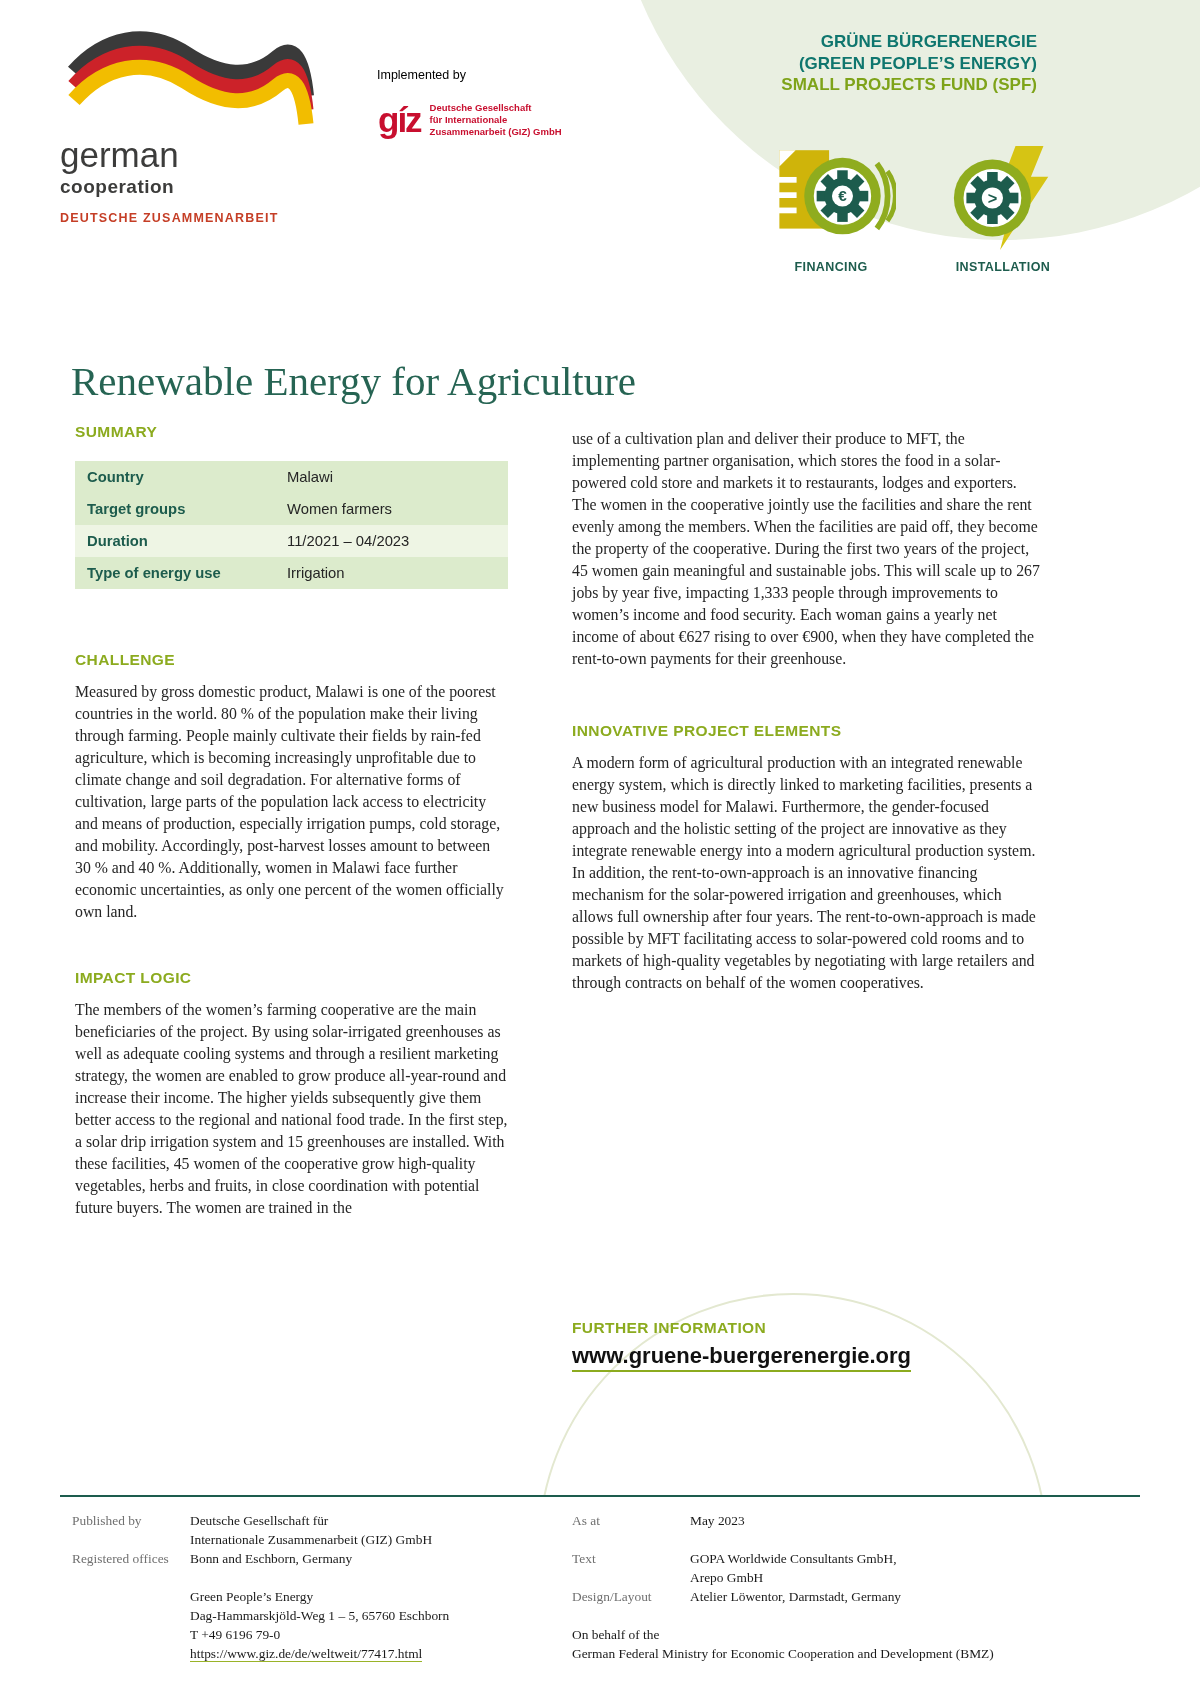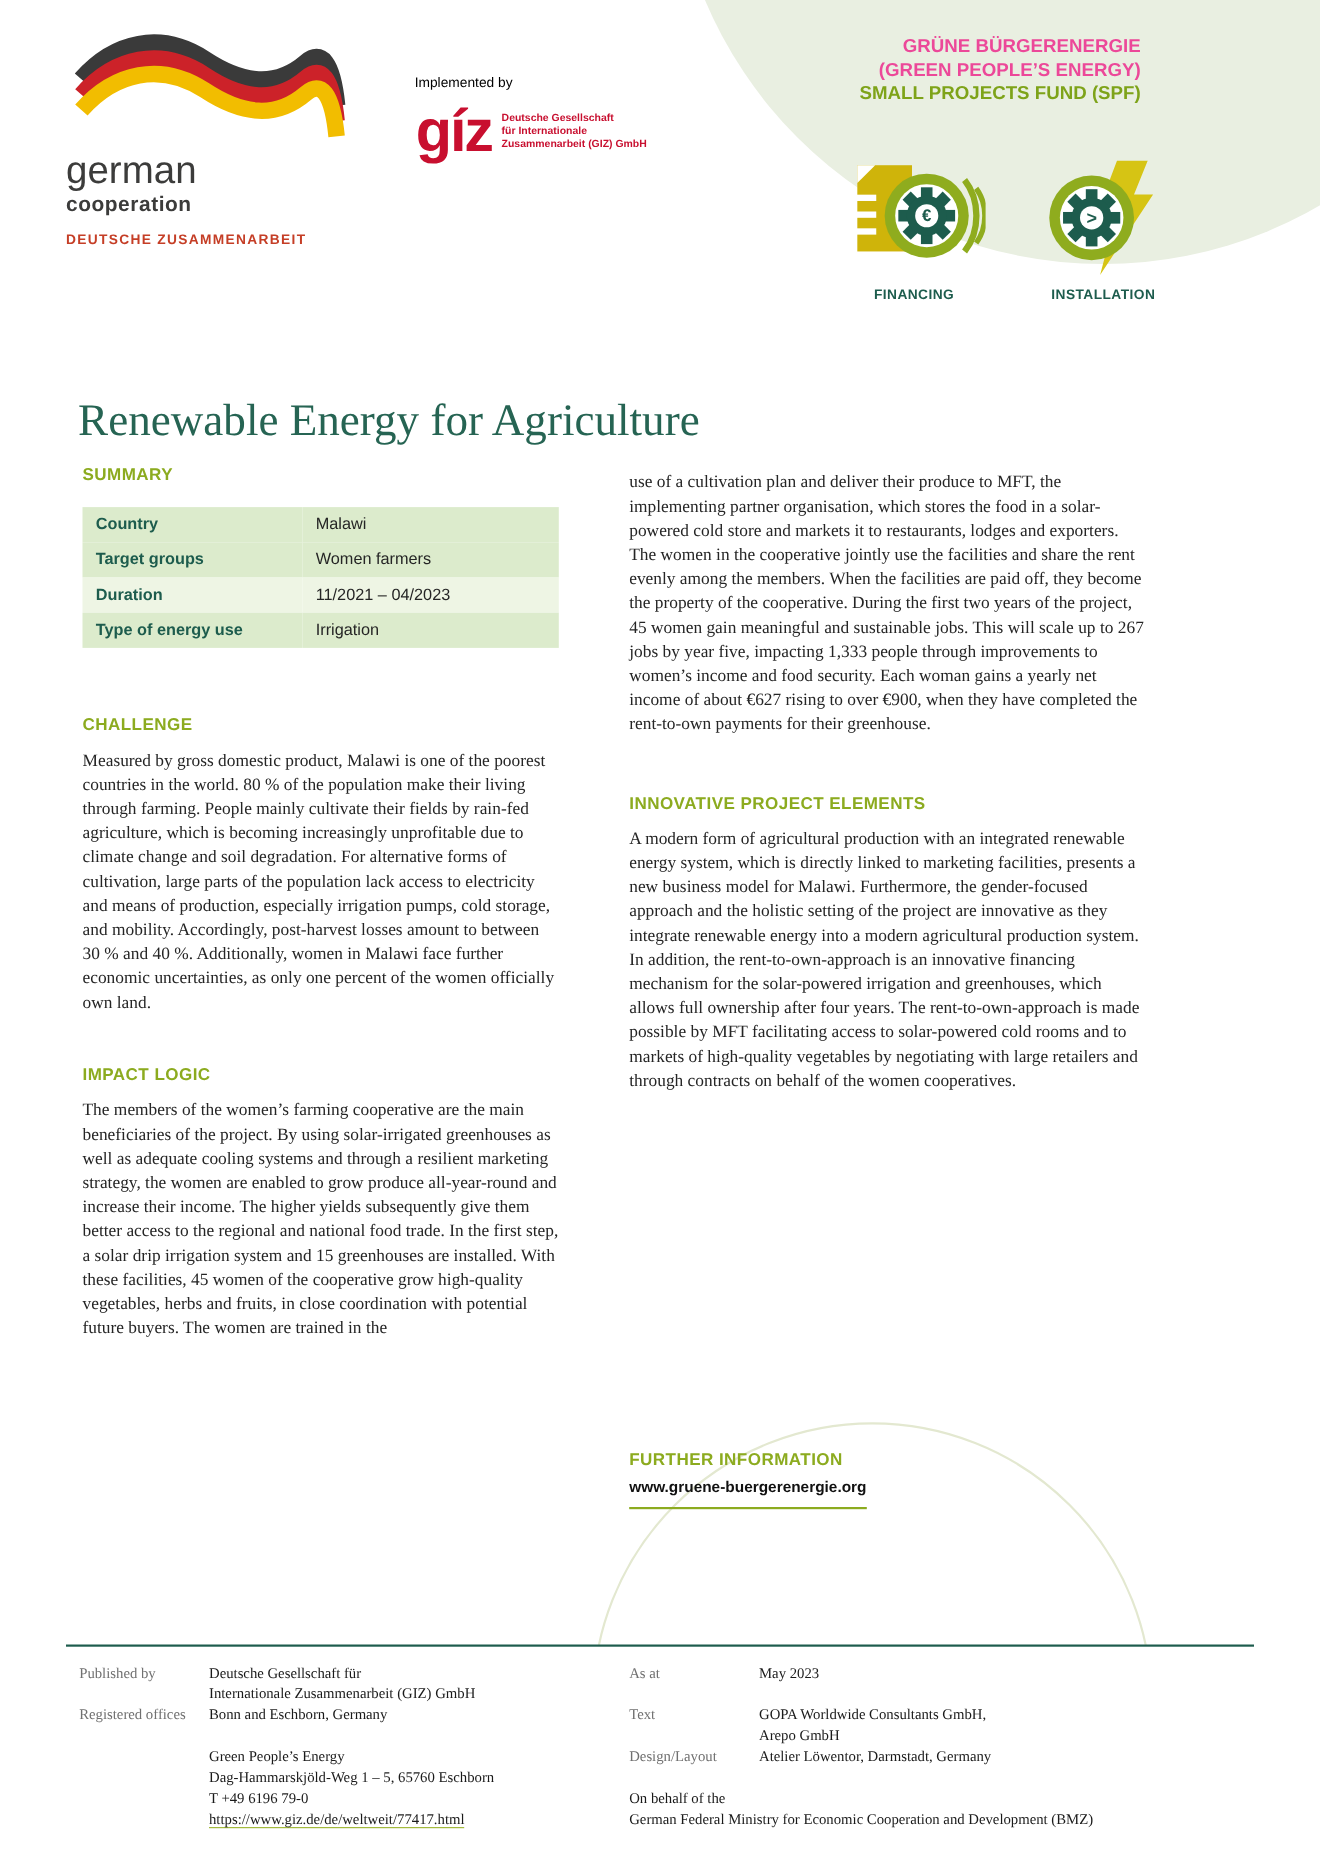"GRÜNE BÜRGERENERGIE" .program .l1,.program .l2 { color: #ec4899 -> #0f766e }
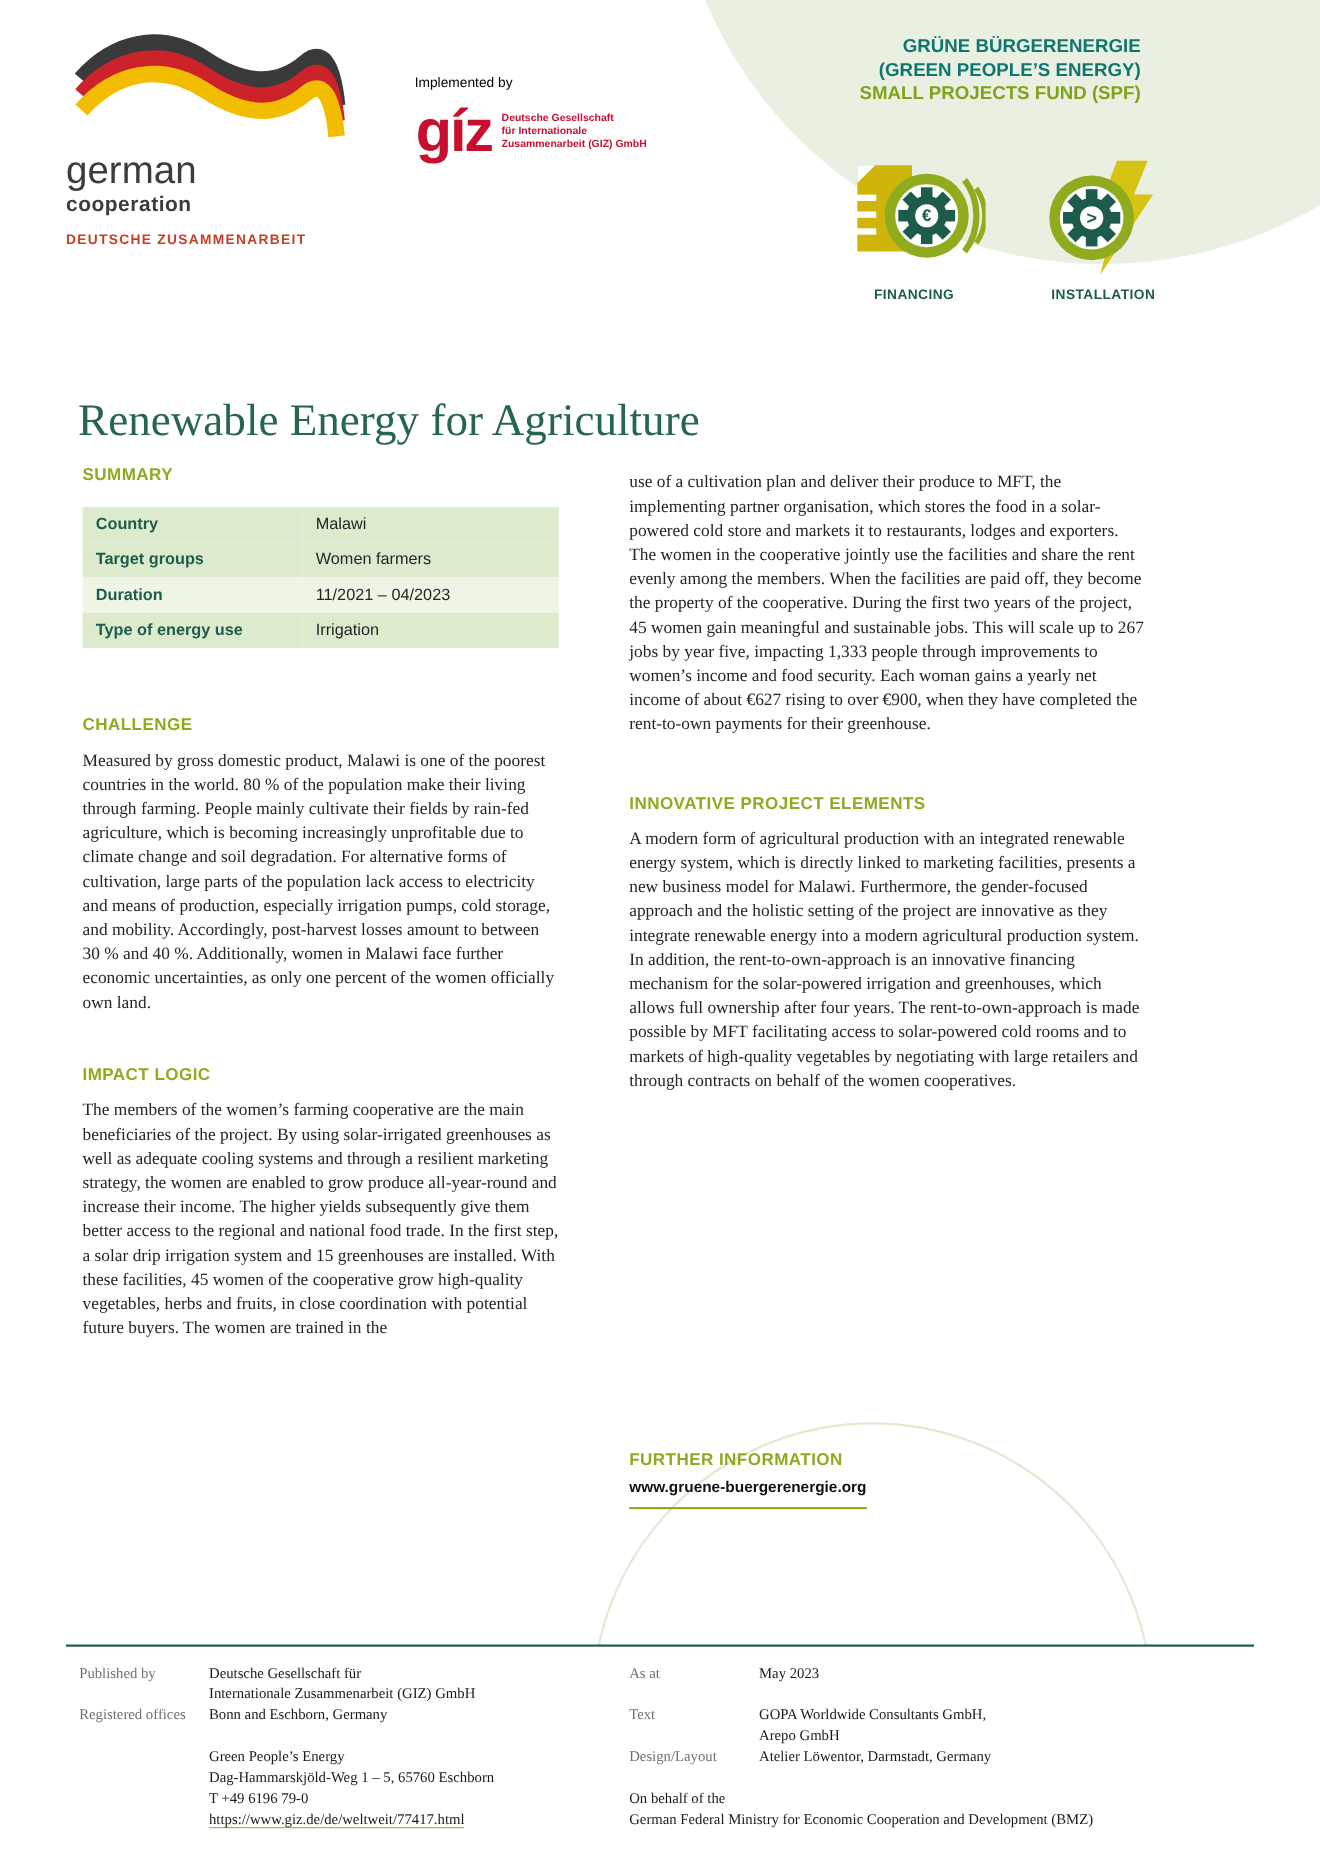"gíz" .giz-word { font-size: 54px -> 35px }
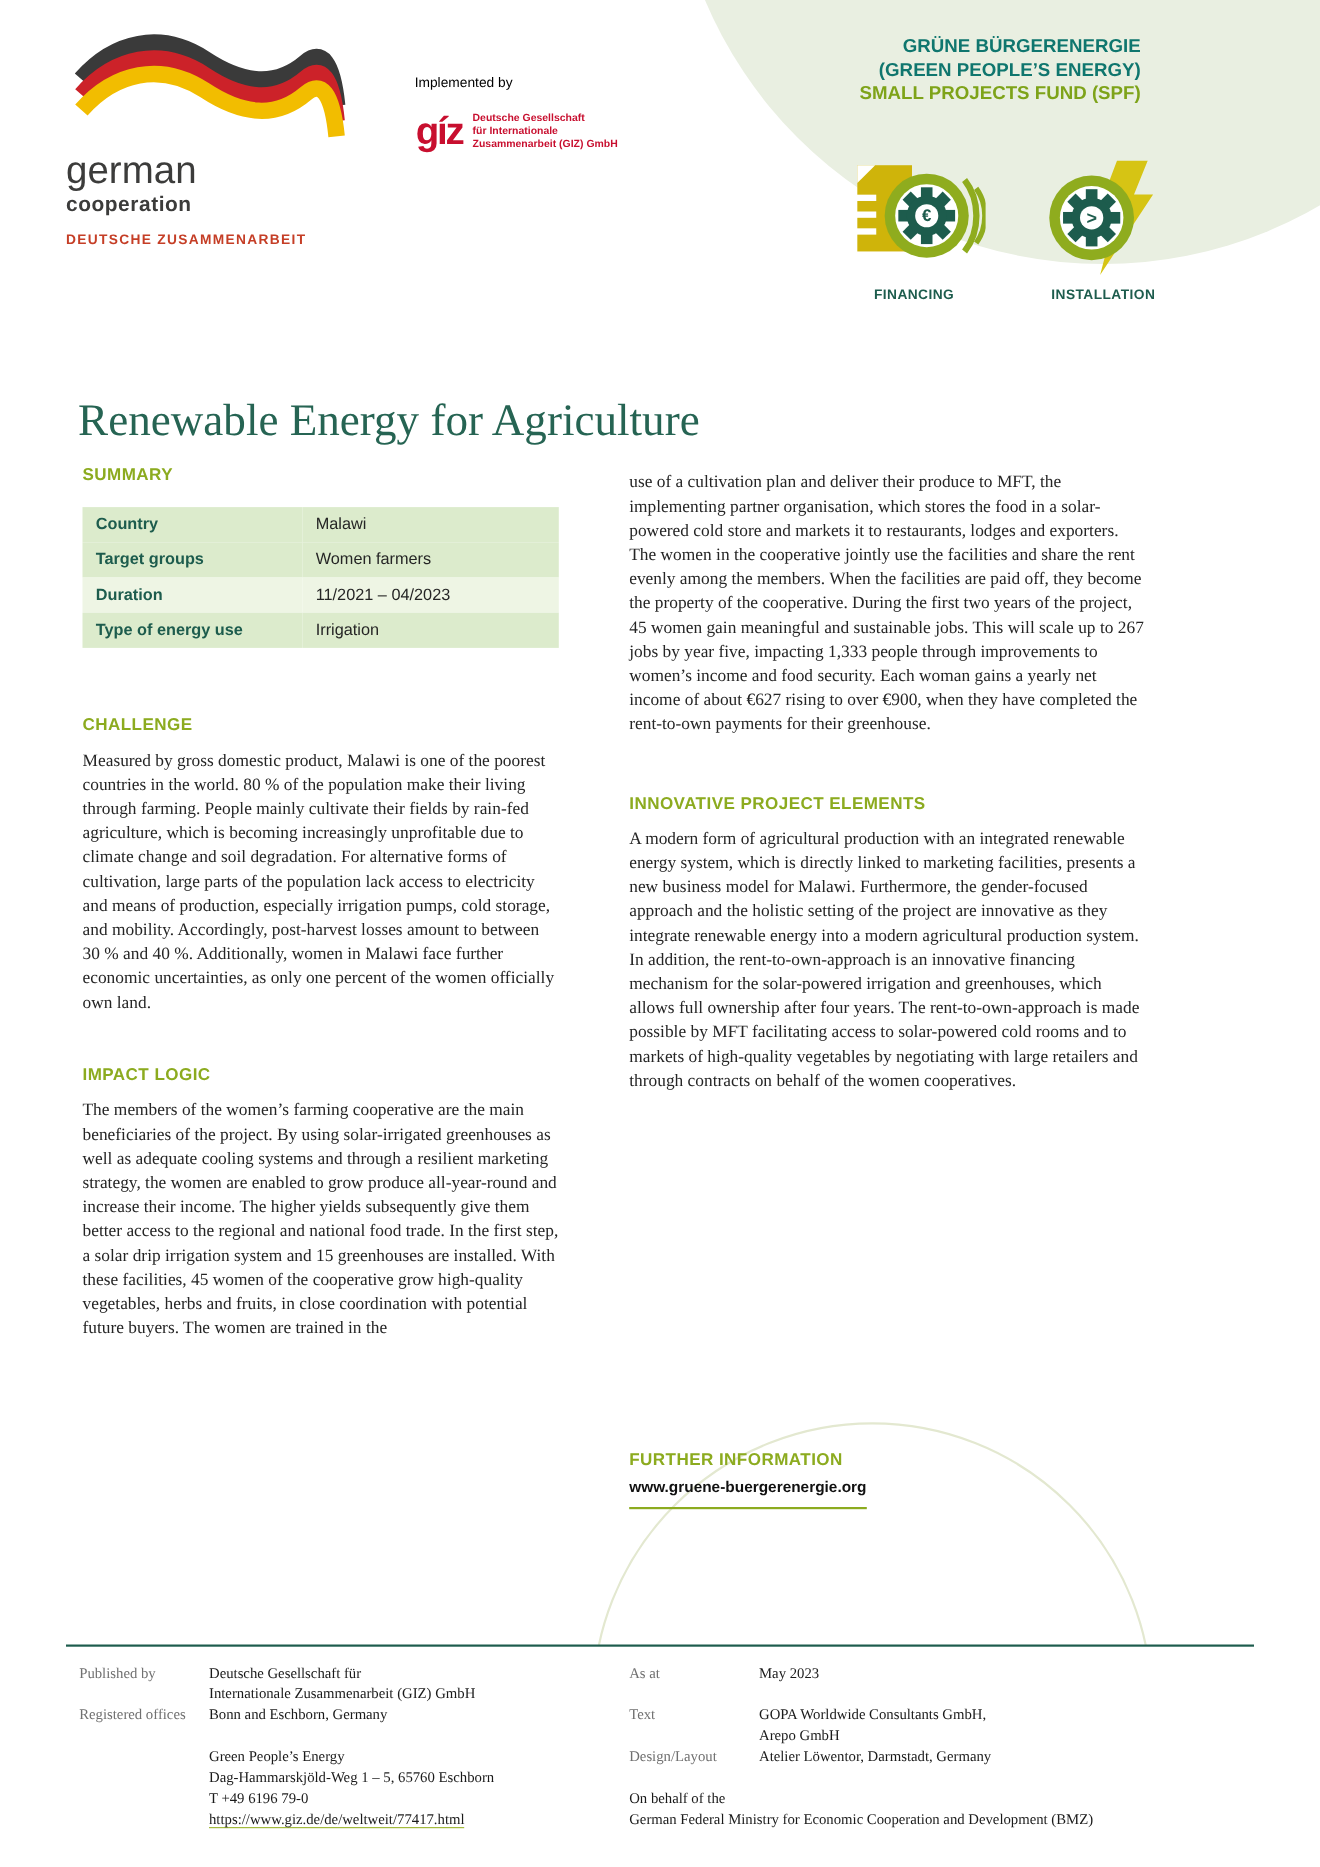"www.gruene-buergerenergie.org" .further-link { font-size: 14px -> 22px; padding-bottom: 11px -> 1px }
